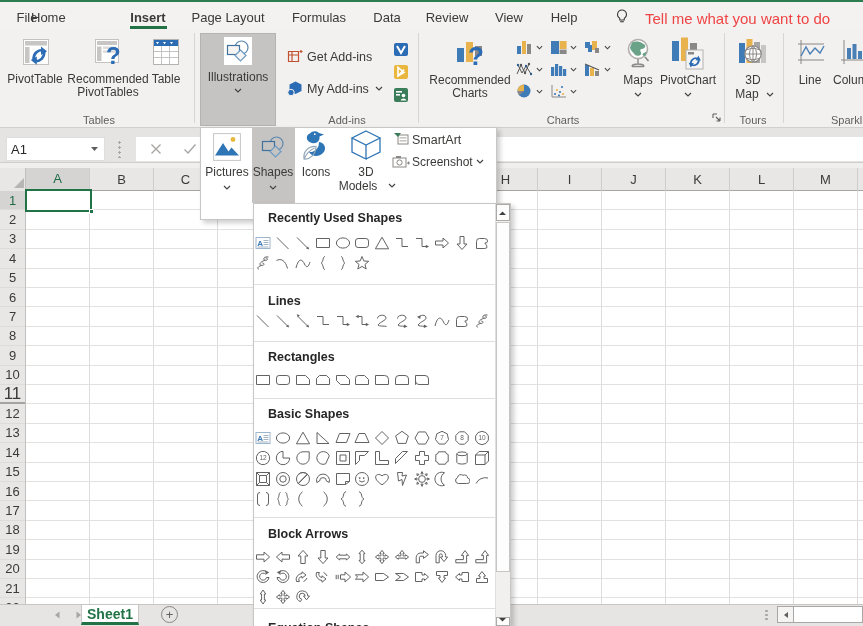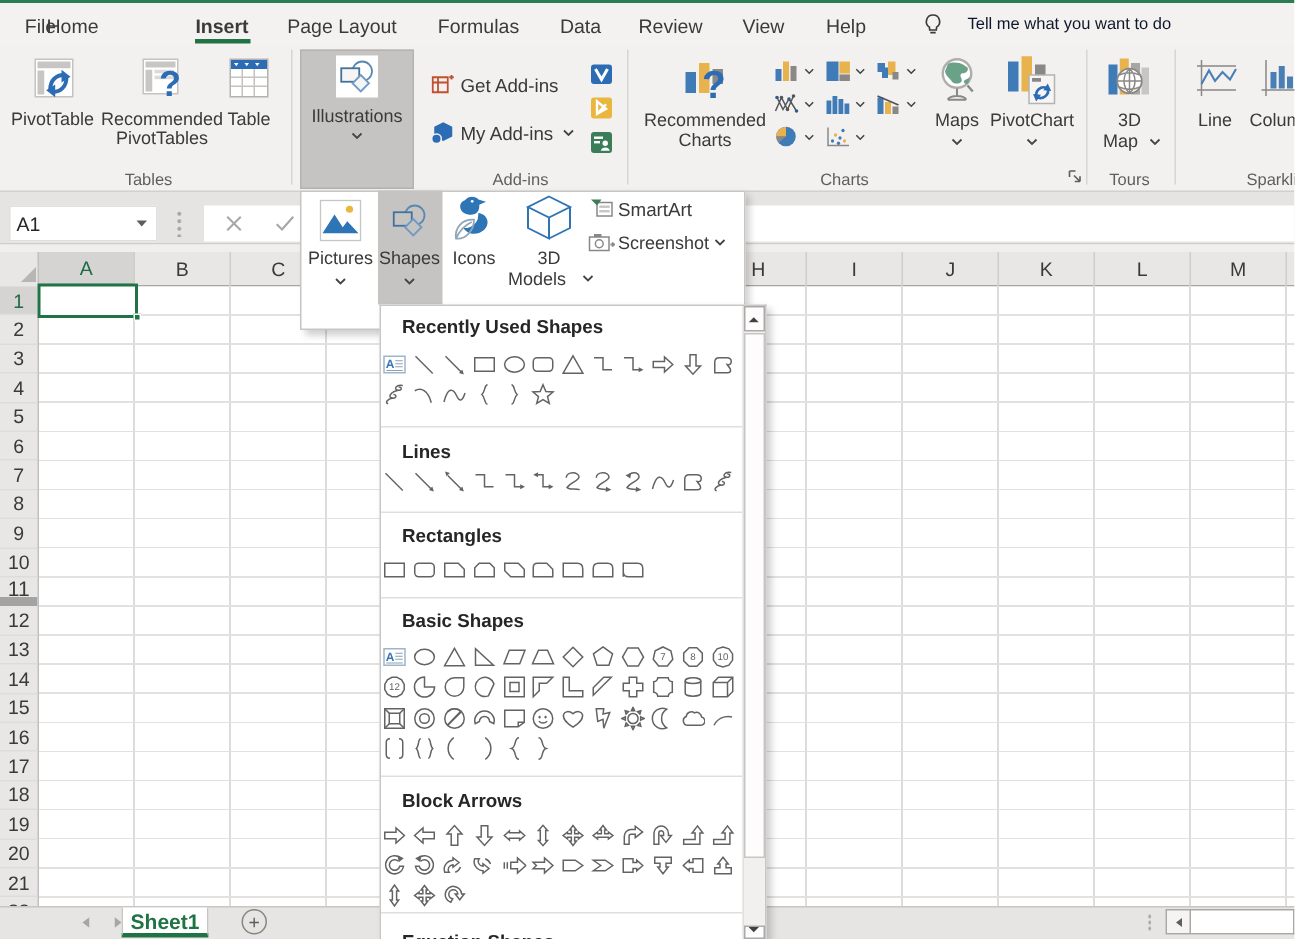"Tell me what you want" div.abs { color: #0f172a -> #ef4444; font-size: 11px -> 15px }
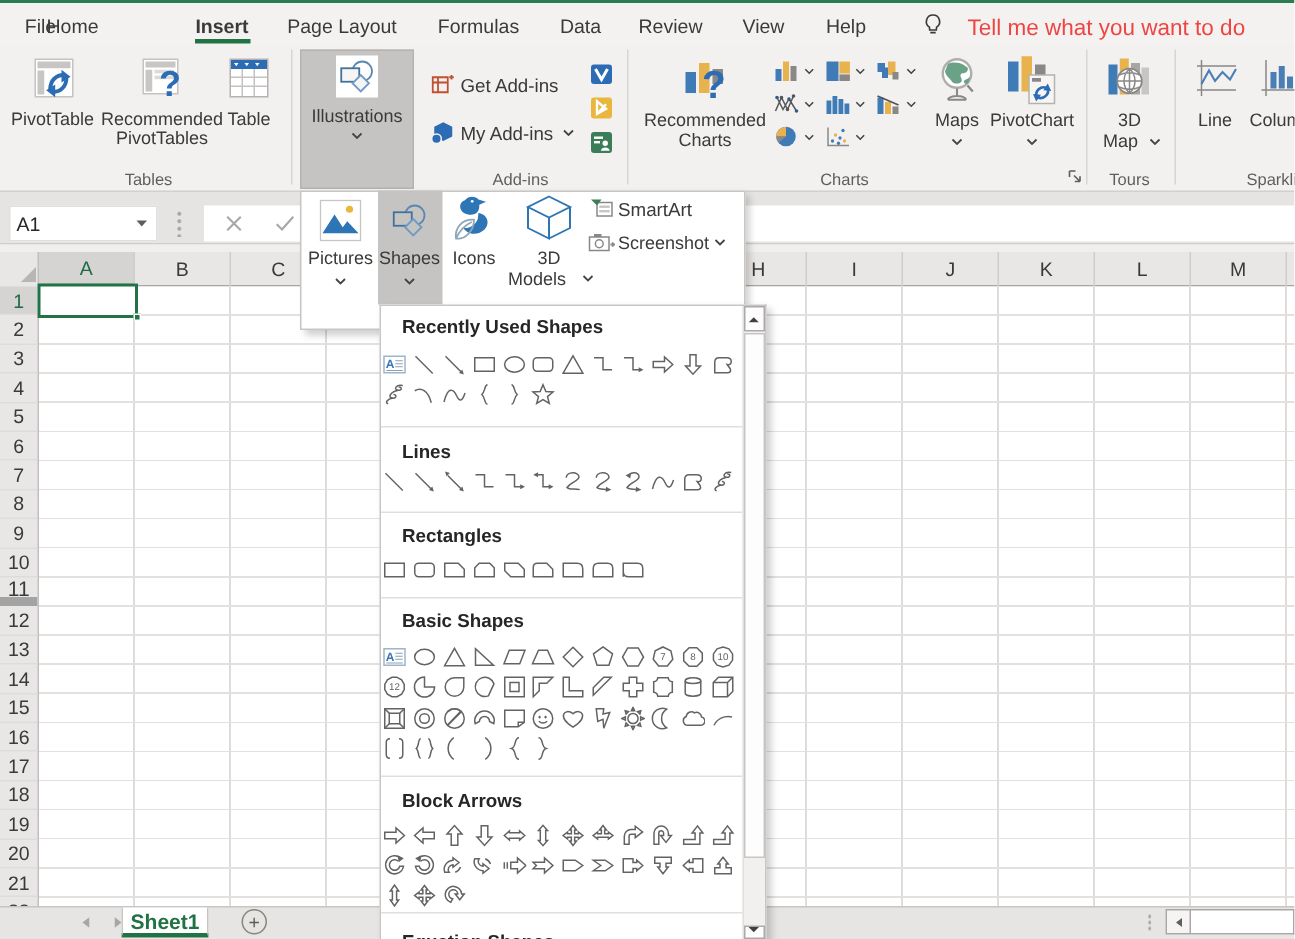"11" div { border-bottom: 6px solid #a3a3a3 -> 2px solid #a3a3a3; font-size: 14px -> 17px }
